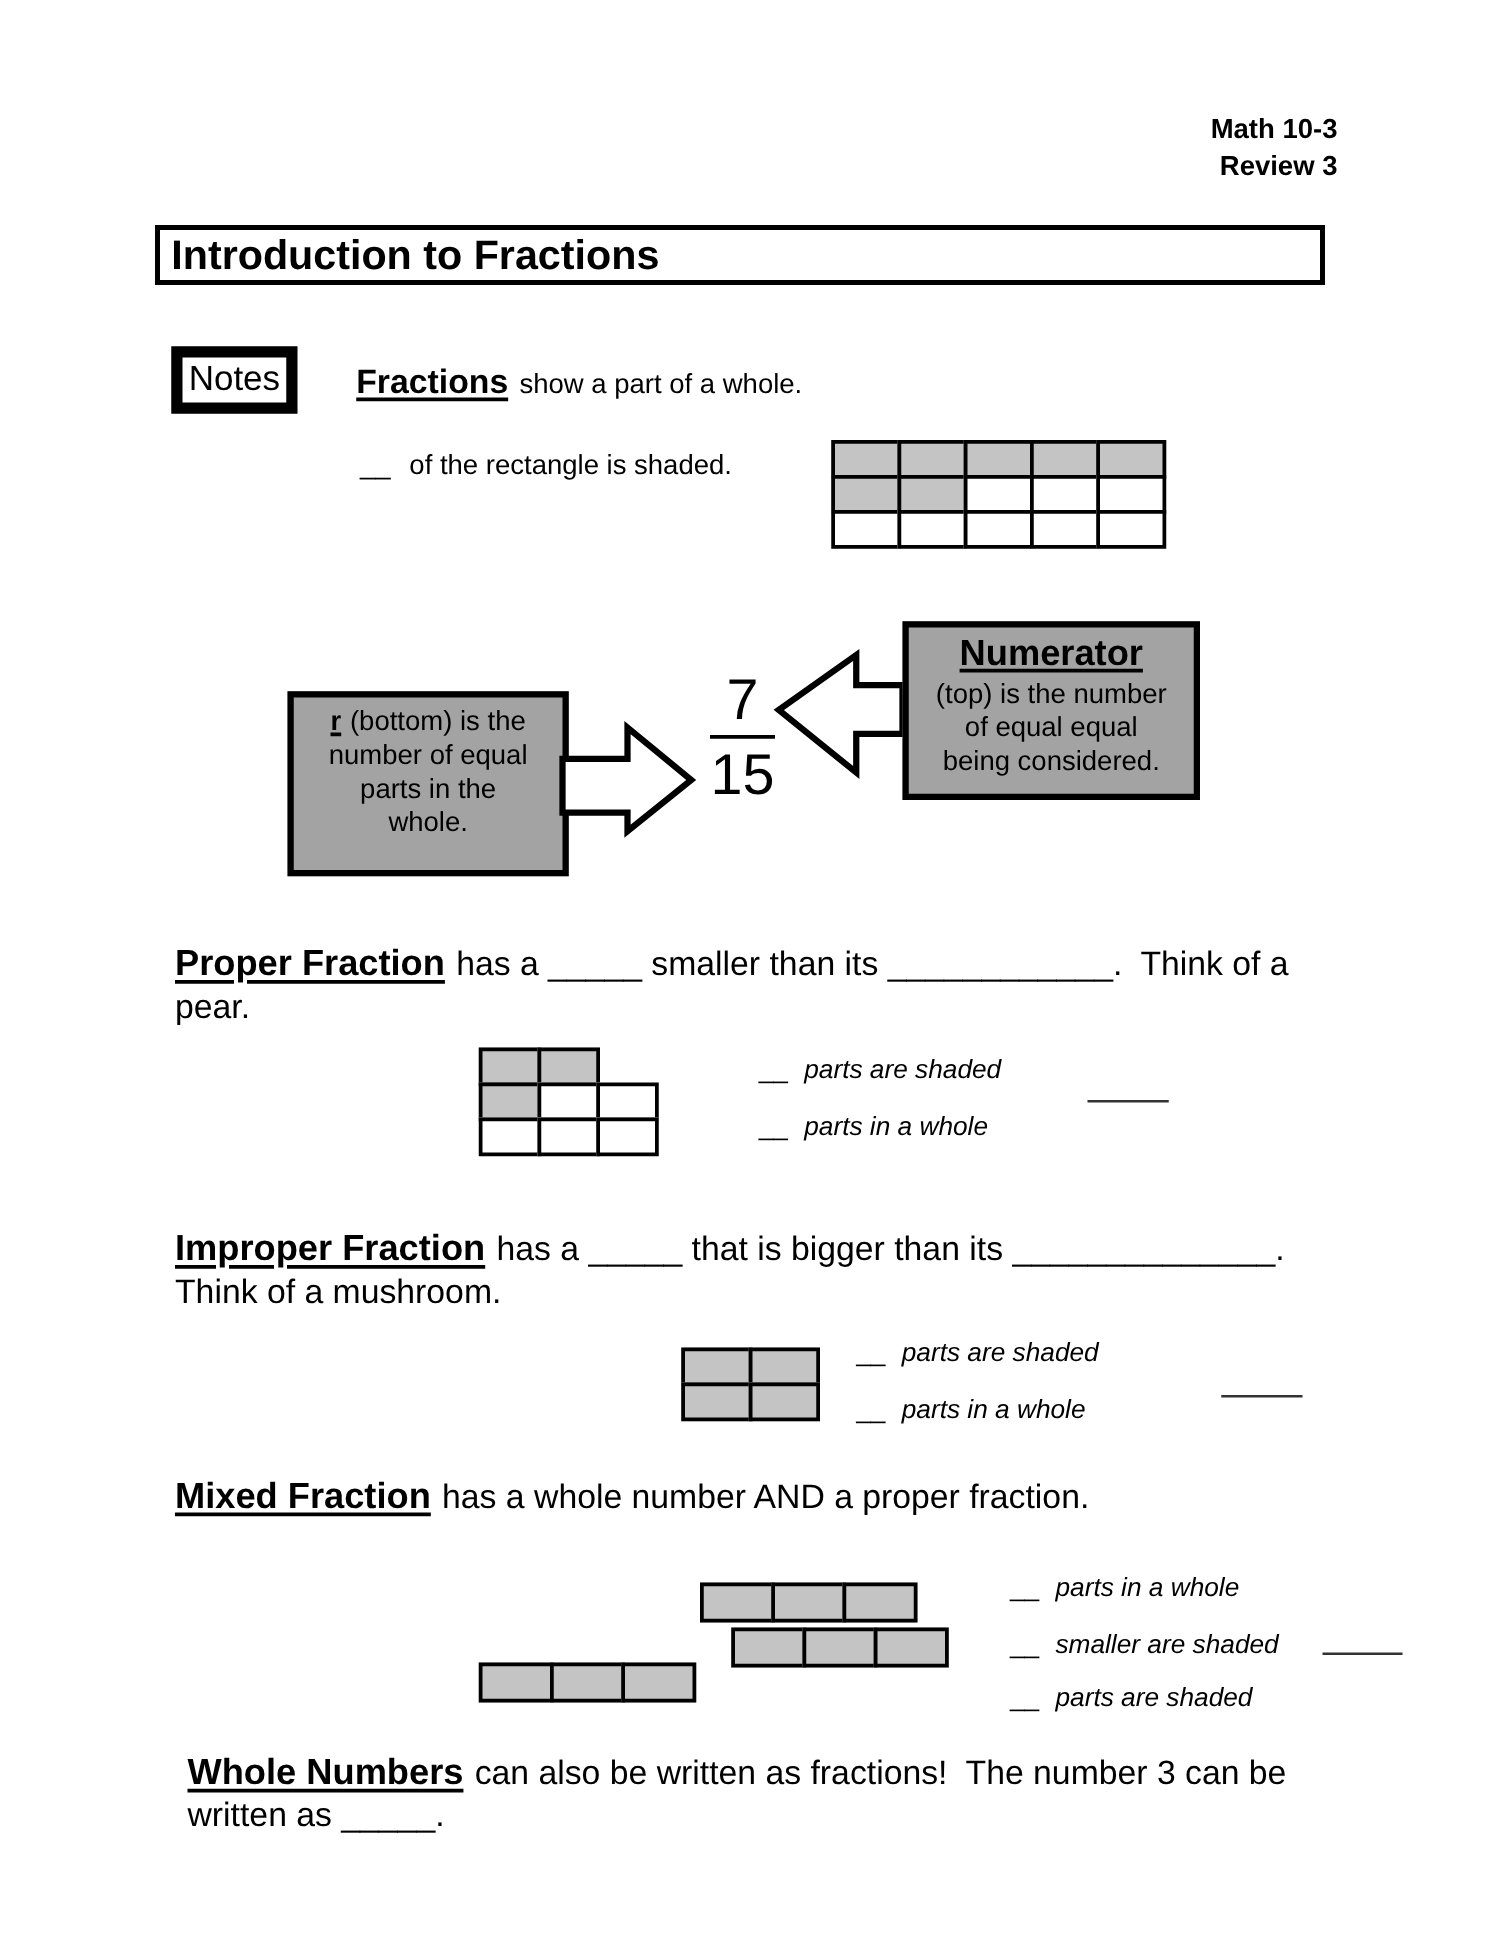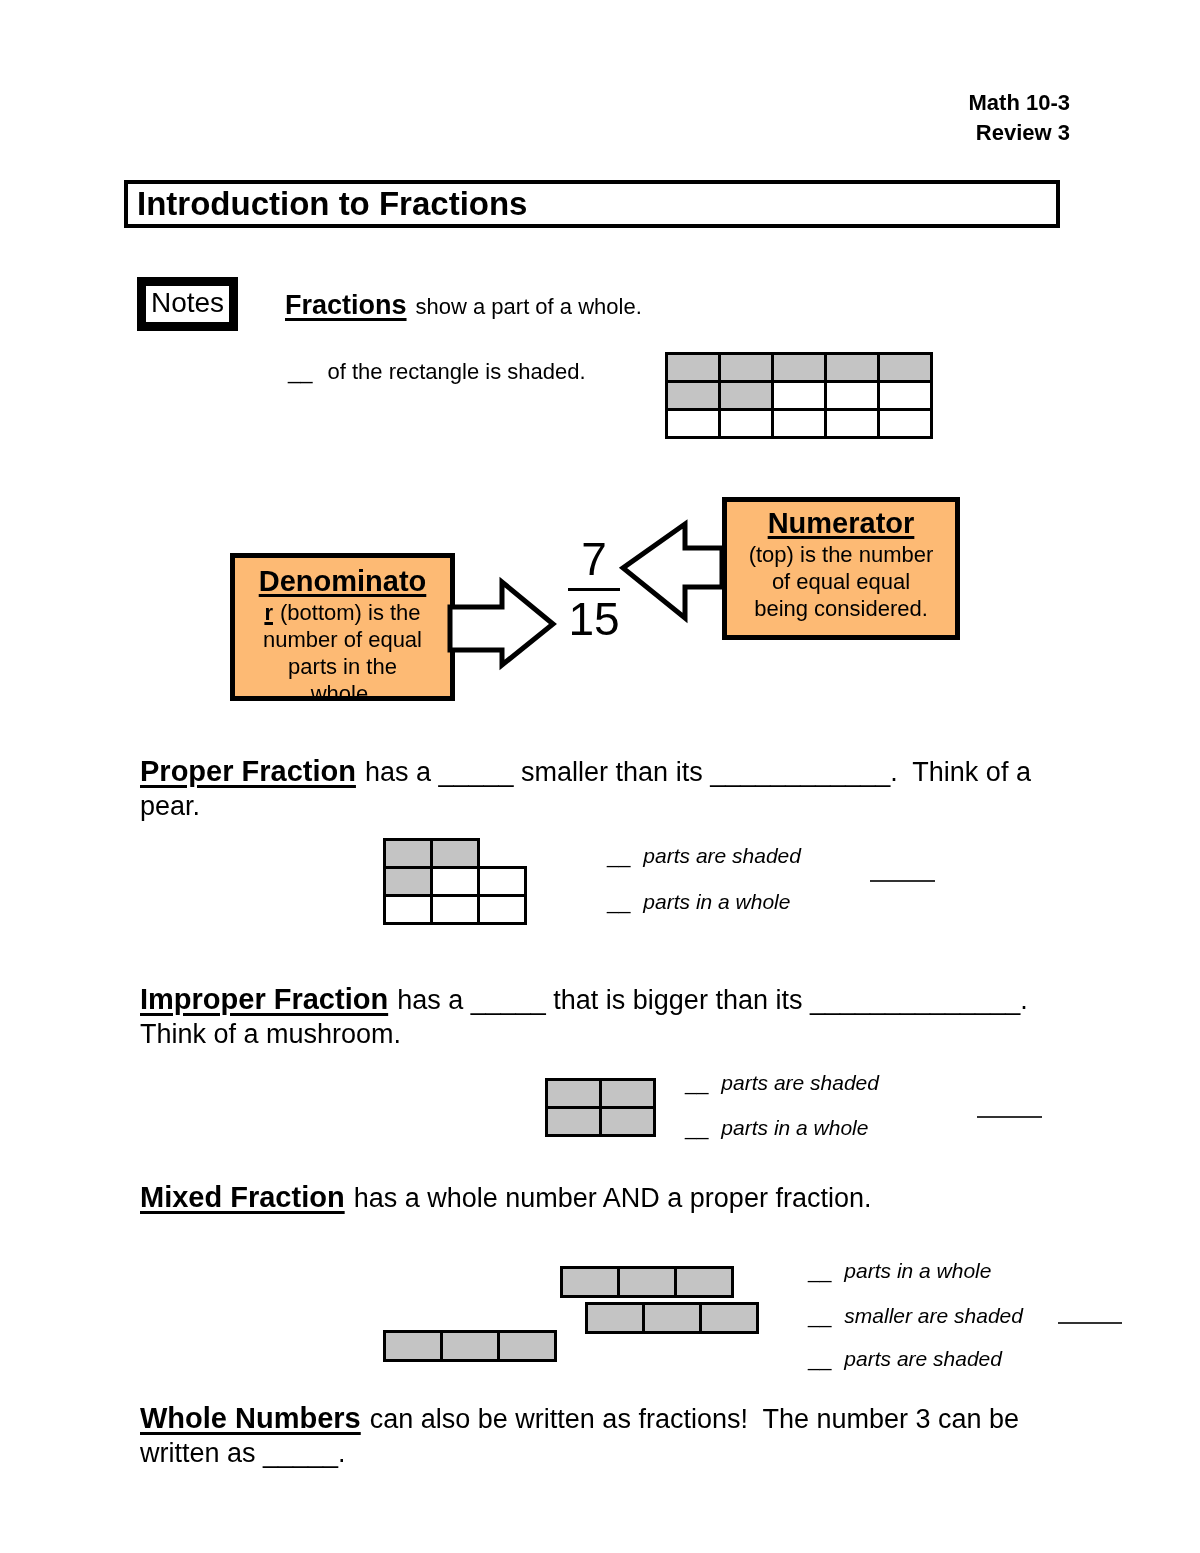"Numerator" .callout-box { background: #fdba74 -> #a3a3a3 }
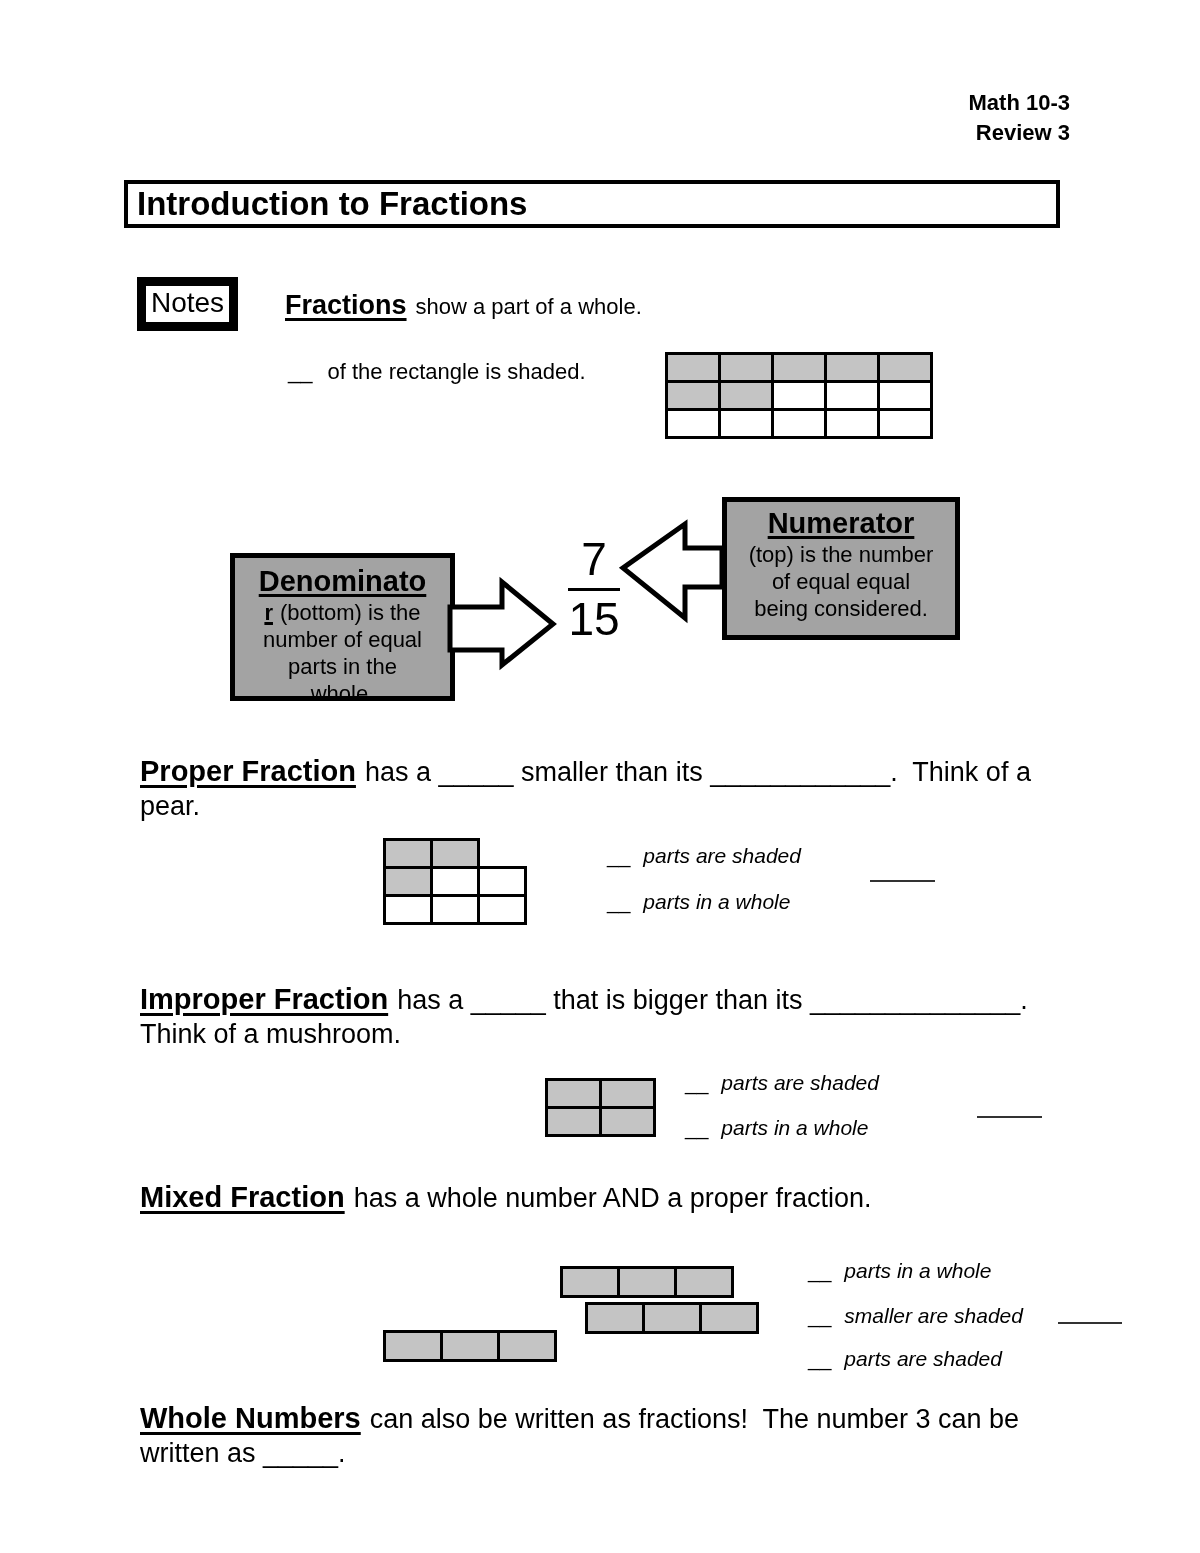"Denominato" div.box-title { html: <div>Denominato</div> -> none }
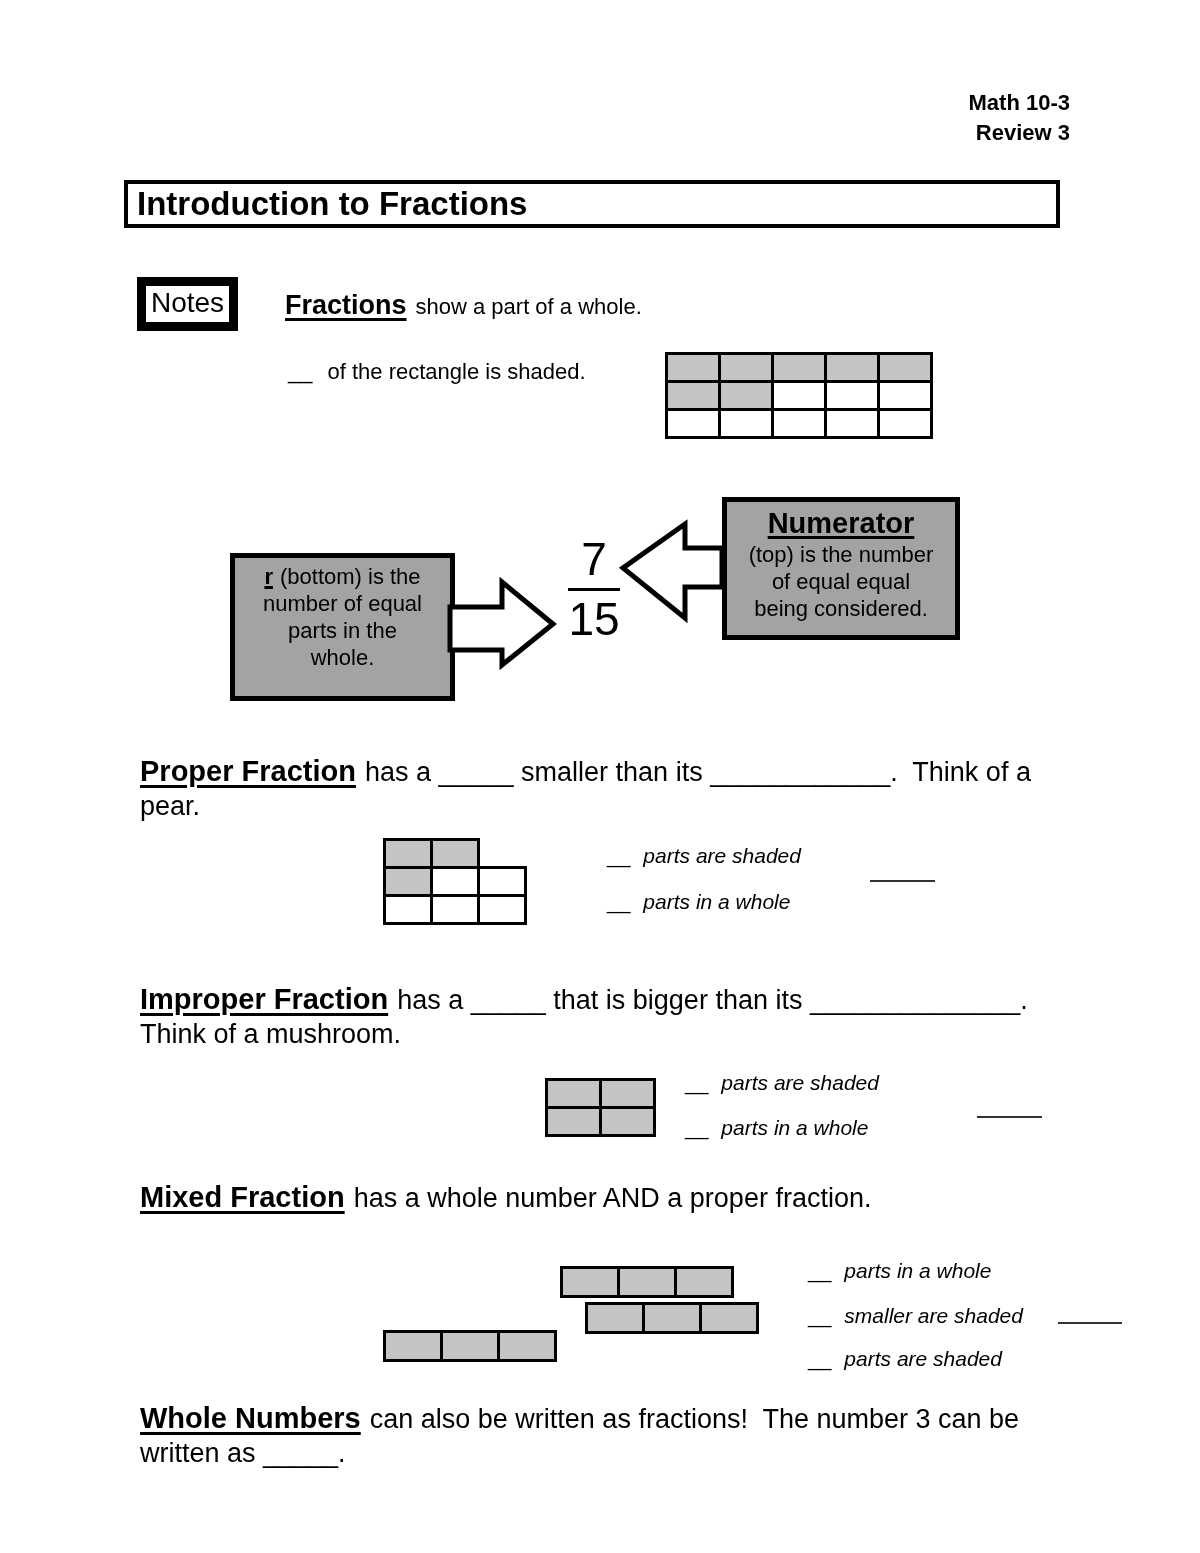"Whole Numbers can also be" #whole-heading { left: 140px -> 150px }
